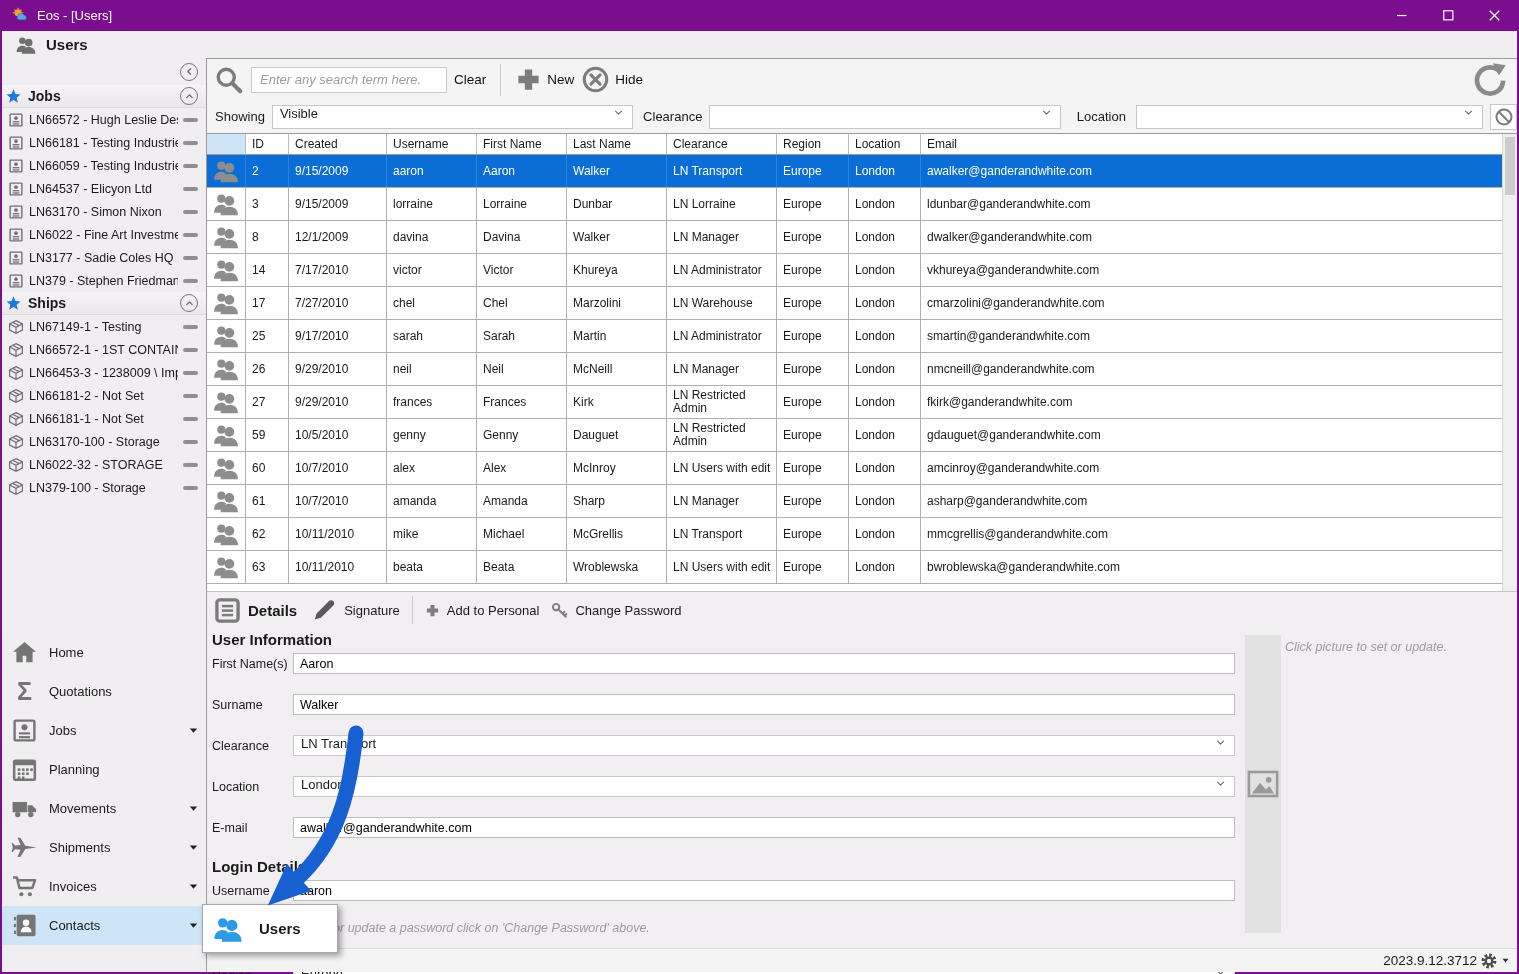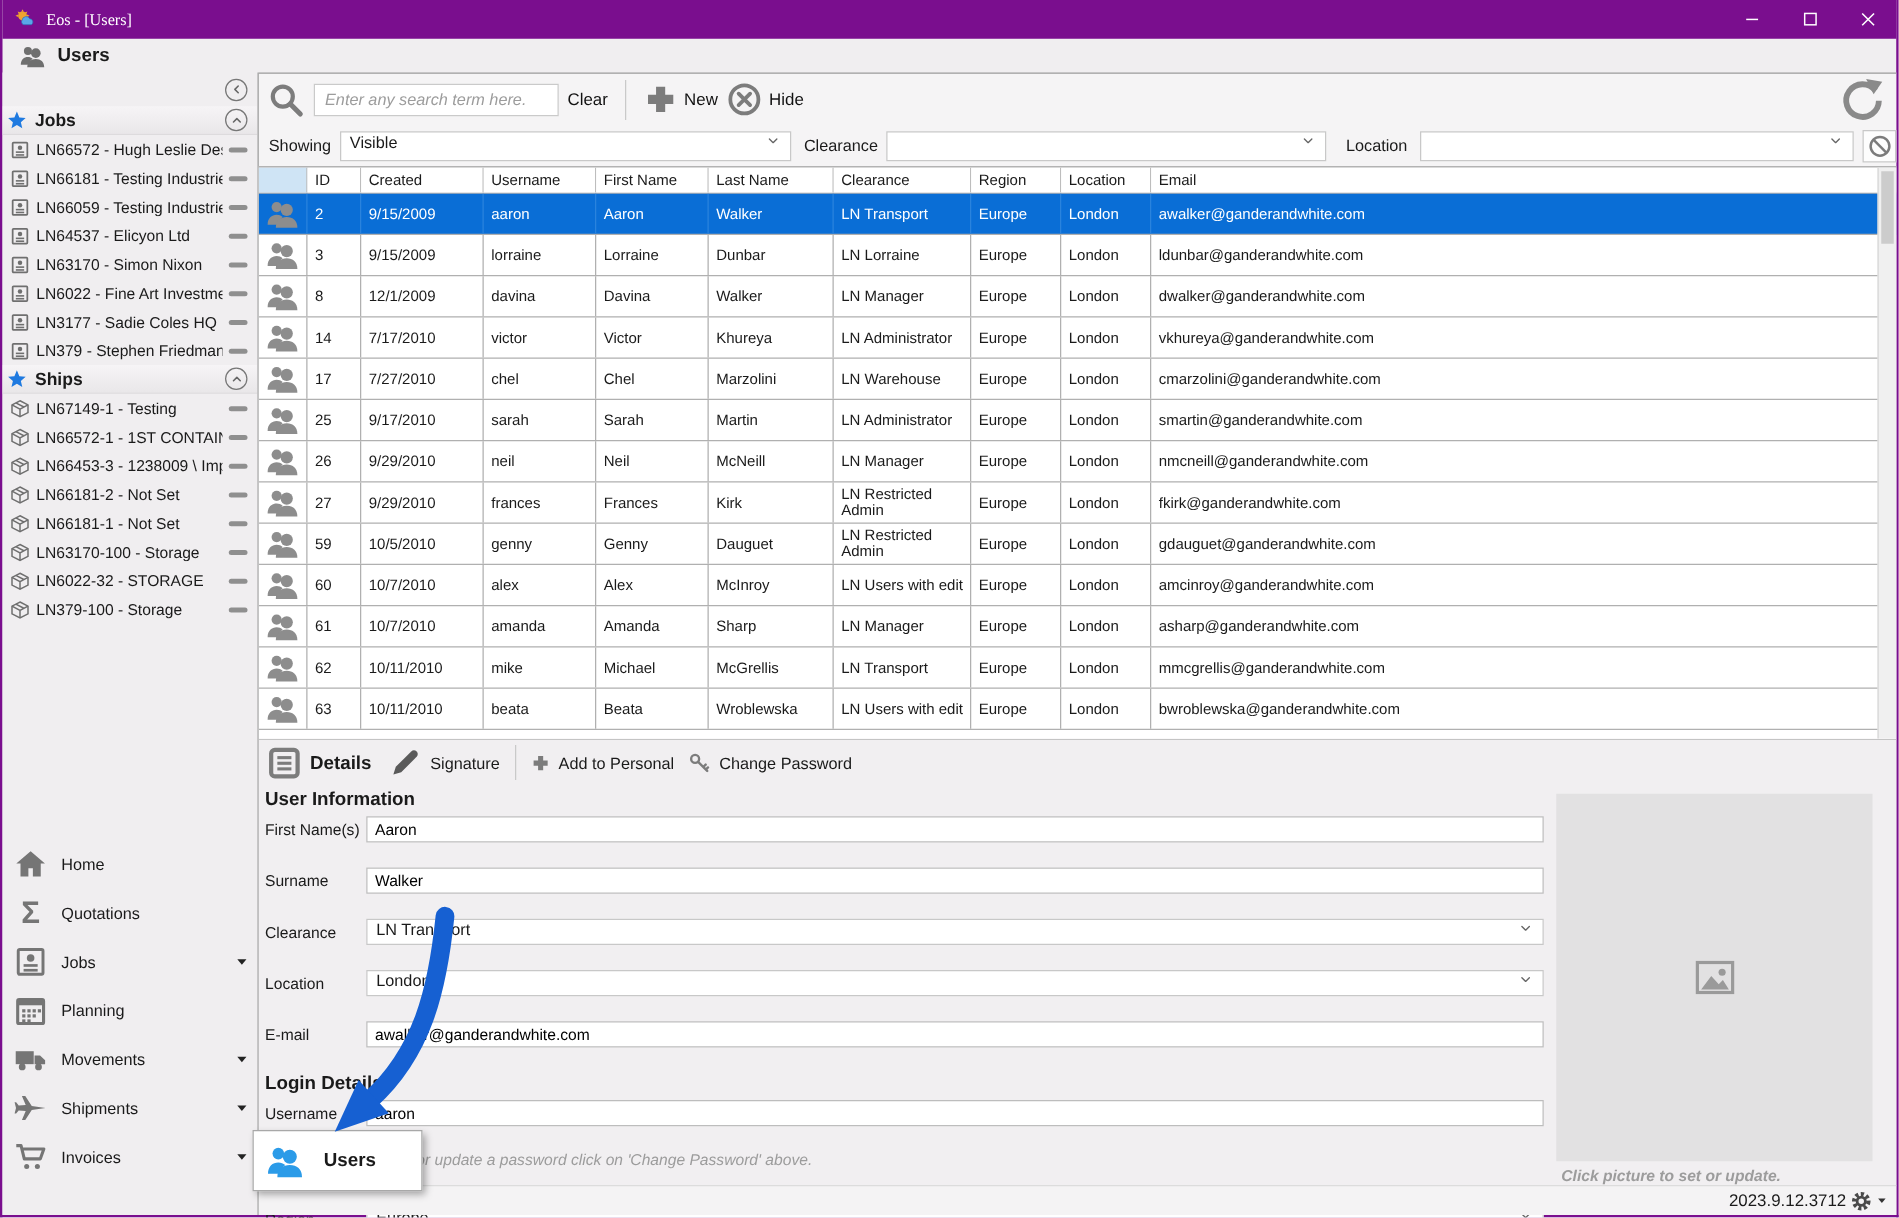"Eos - [Users]" .titlebar { font-family: Liberation Serif, serif -> none }
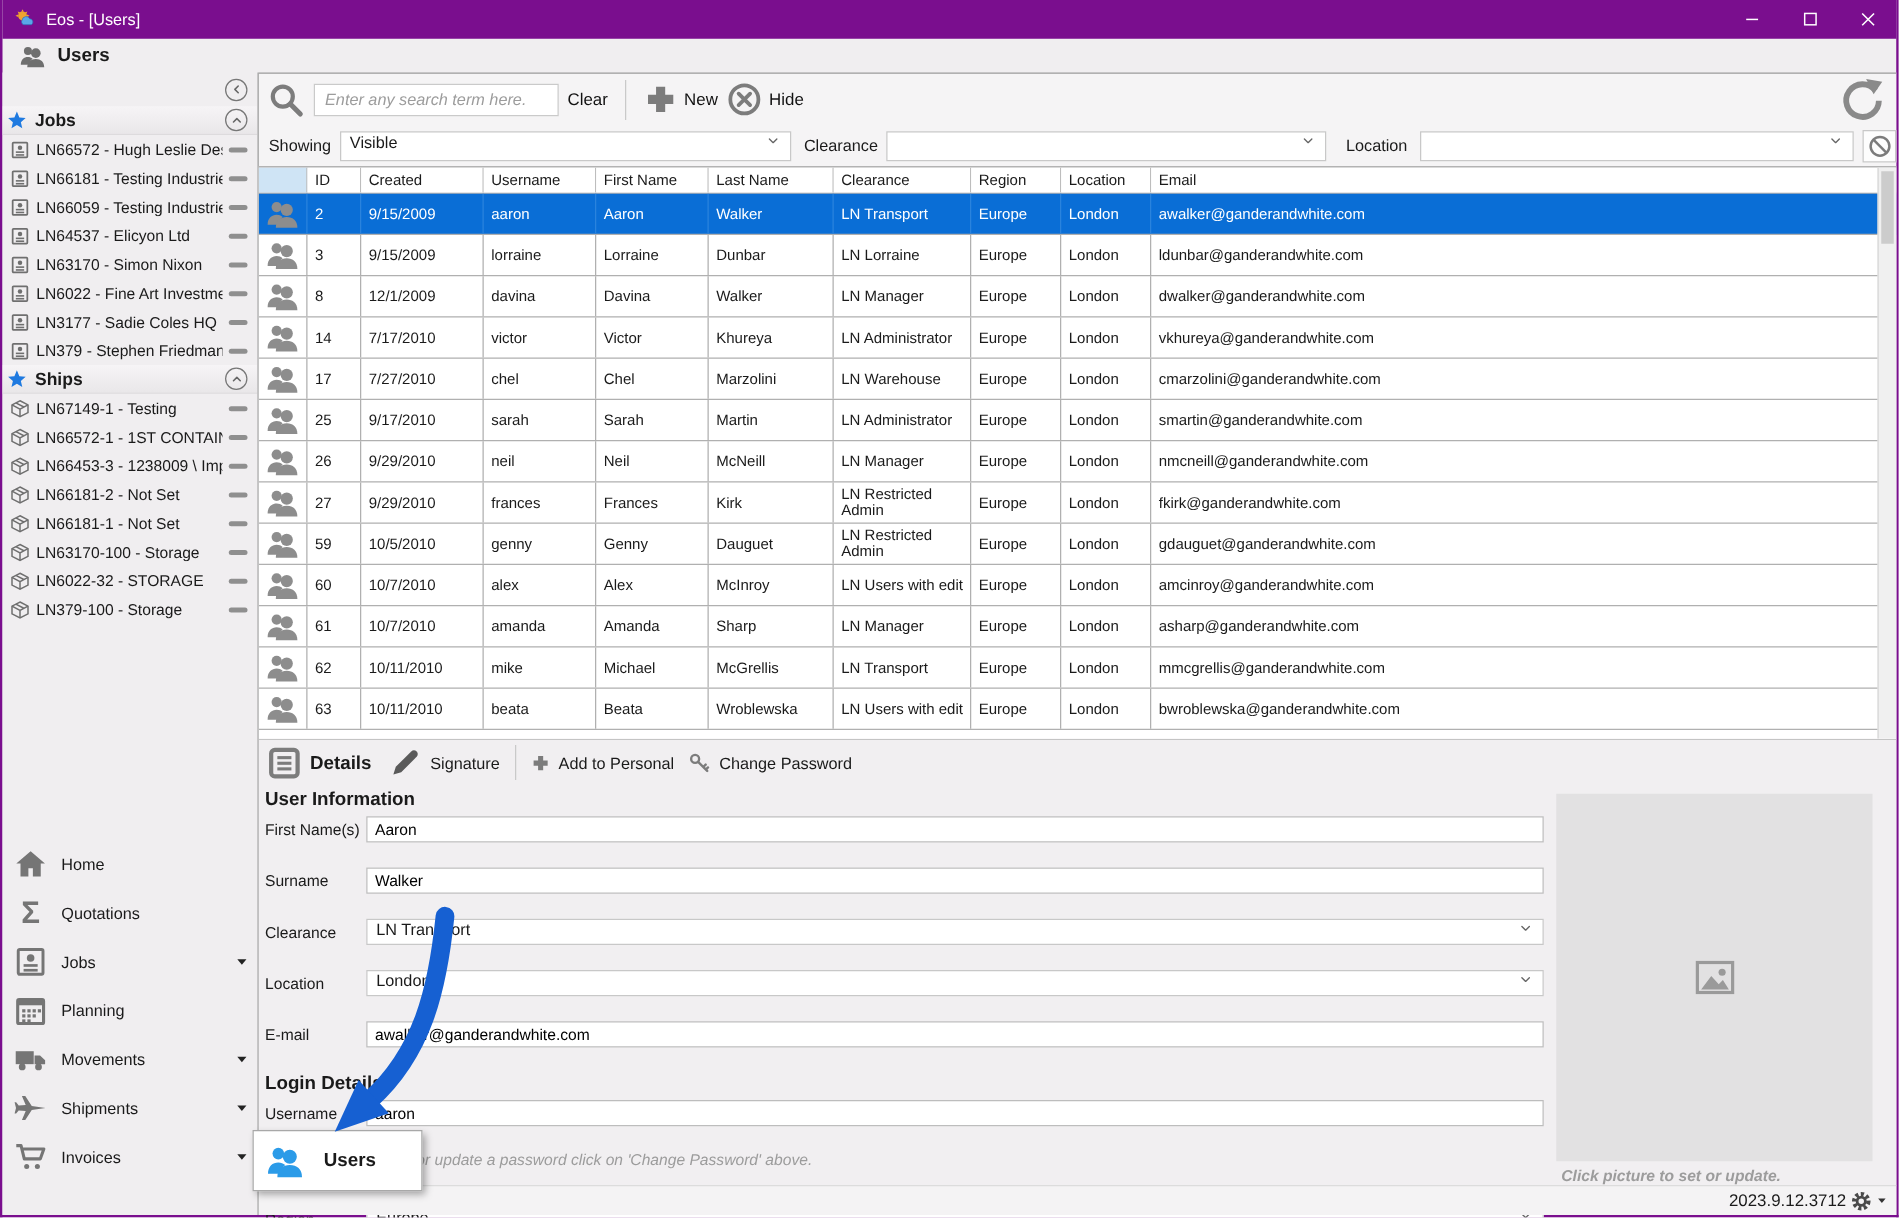"Click picture to set or" .pic-col { flex-direction: column -> row; font-weight: bold -> none }
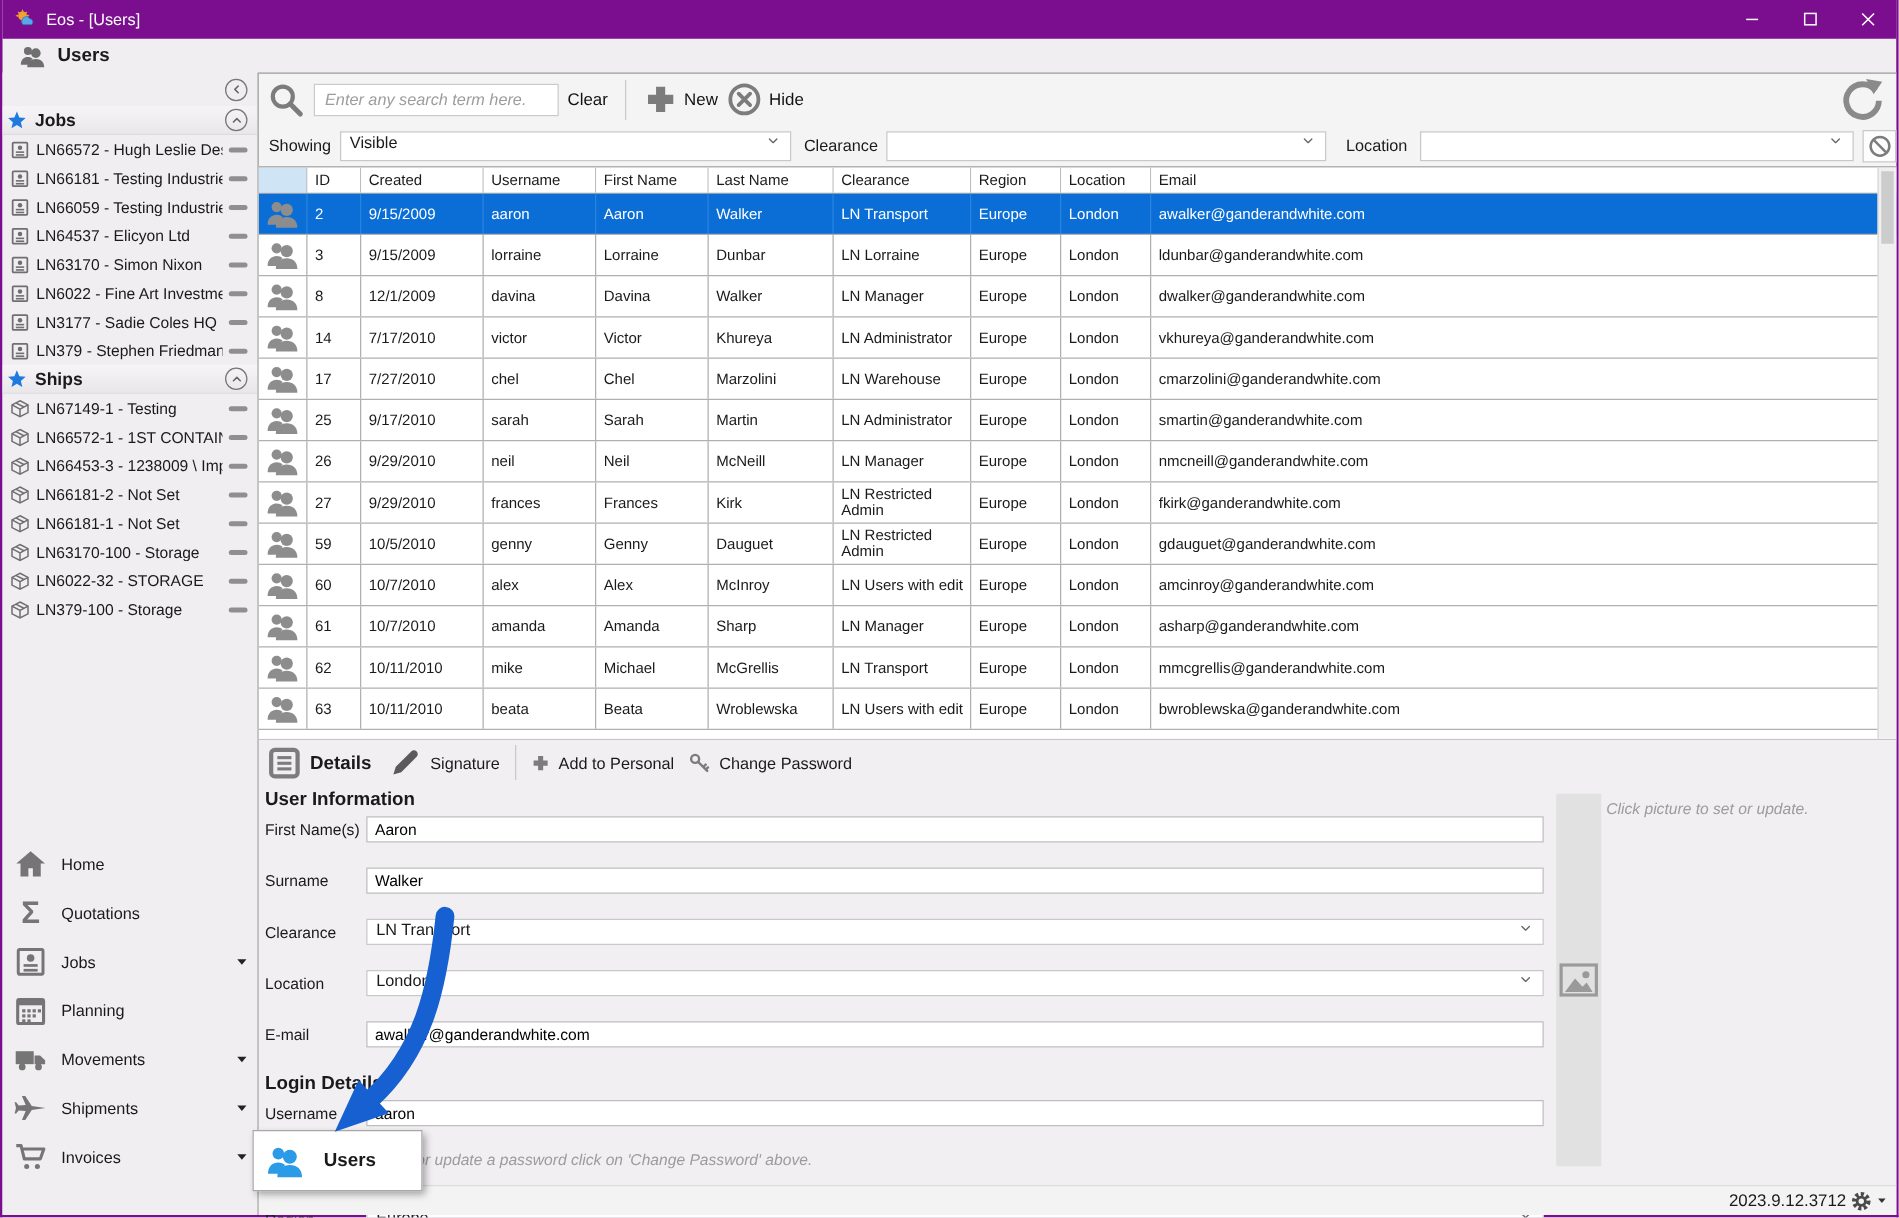"Contacts" div.nav-item { html: none -> <div> <svg> <use></use> </svg> <span>Contacts</span> <svg> <use></use> </svg> </div> }
